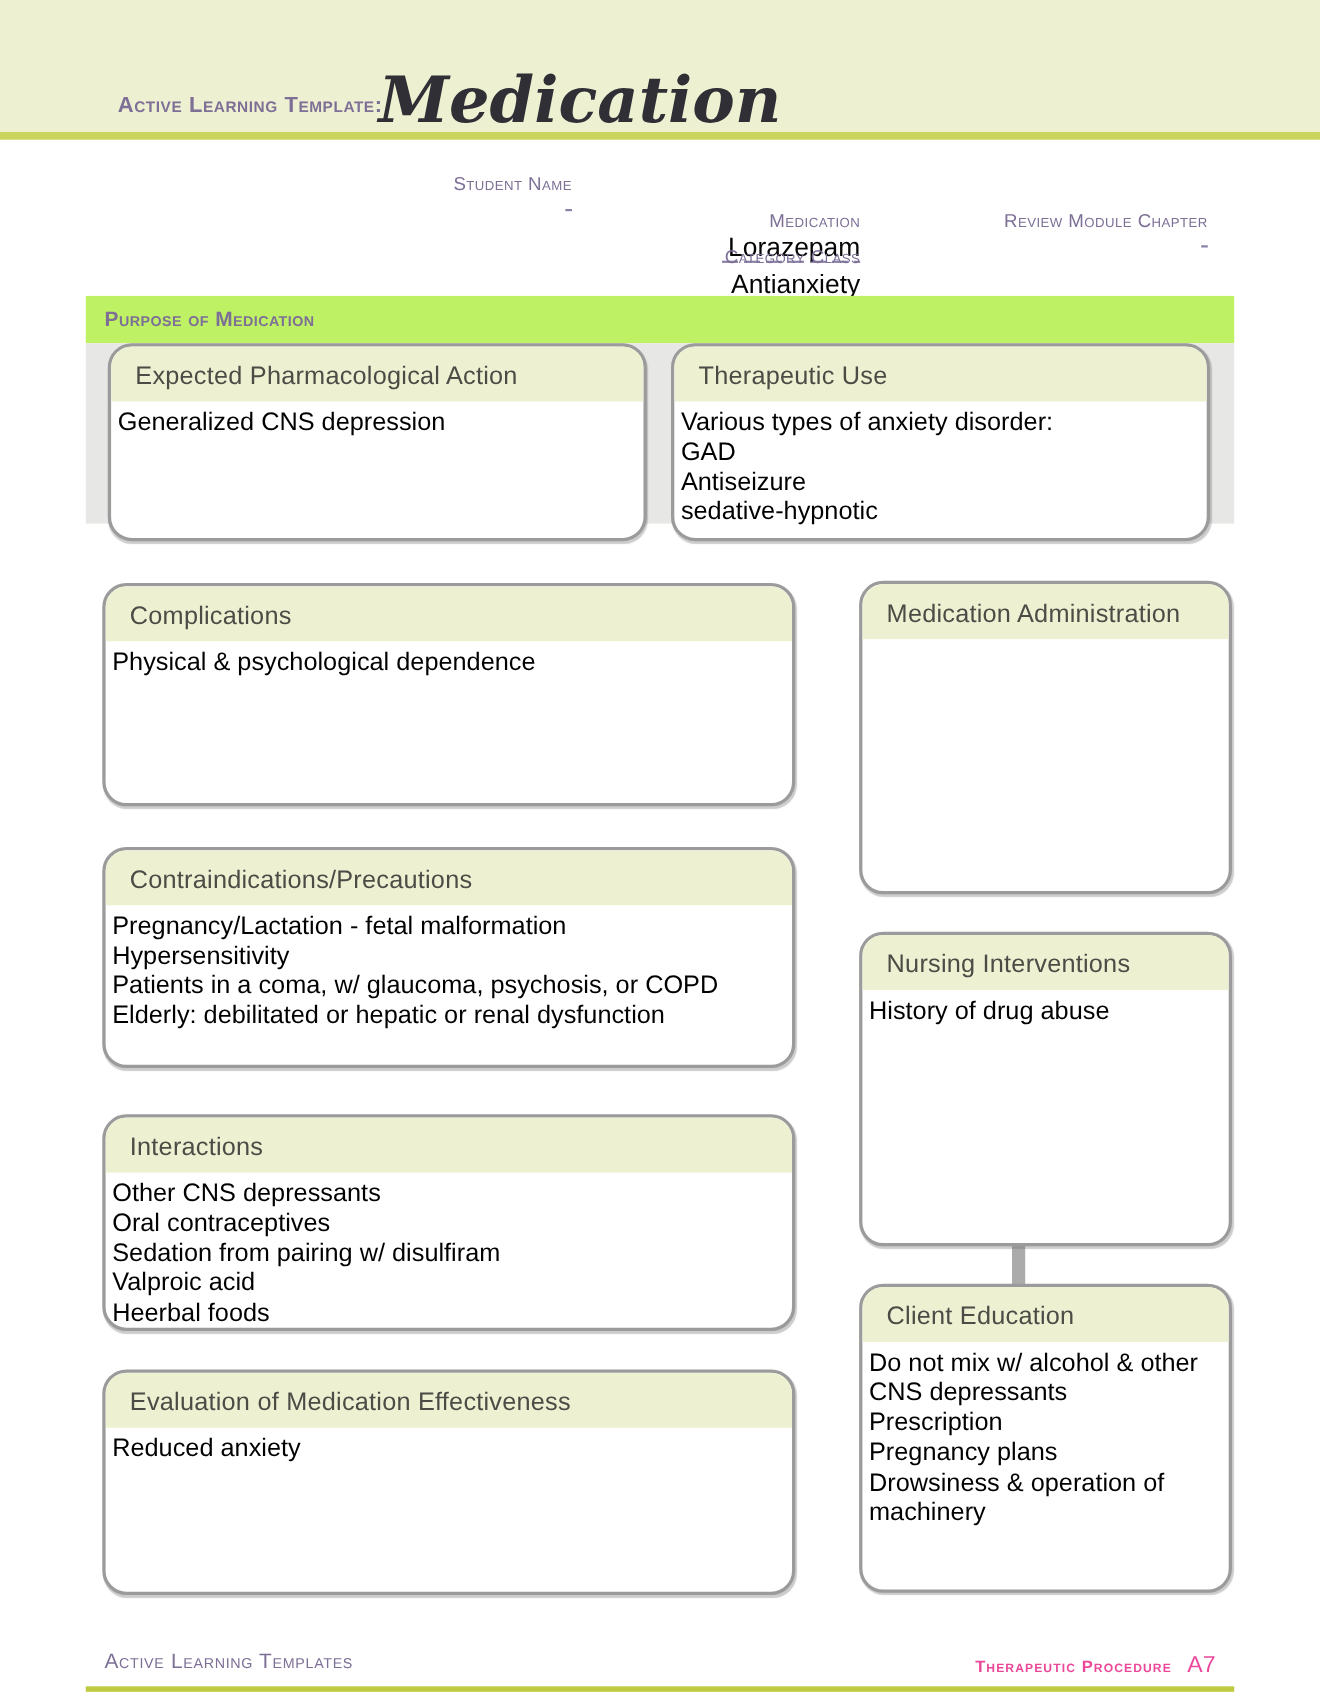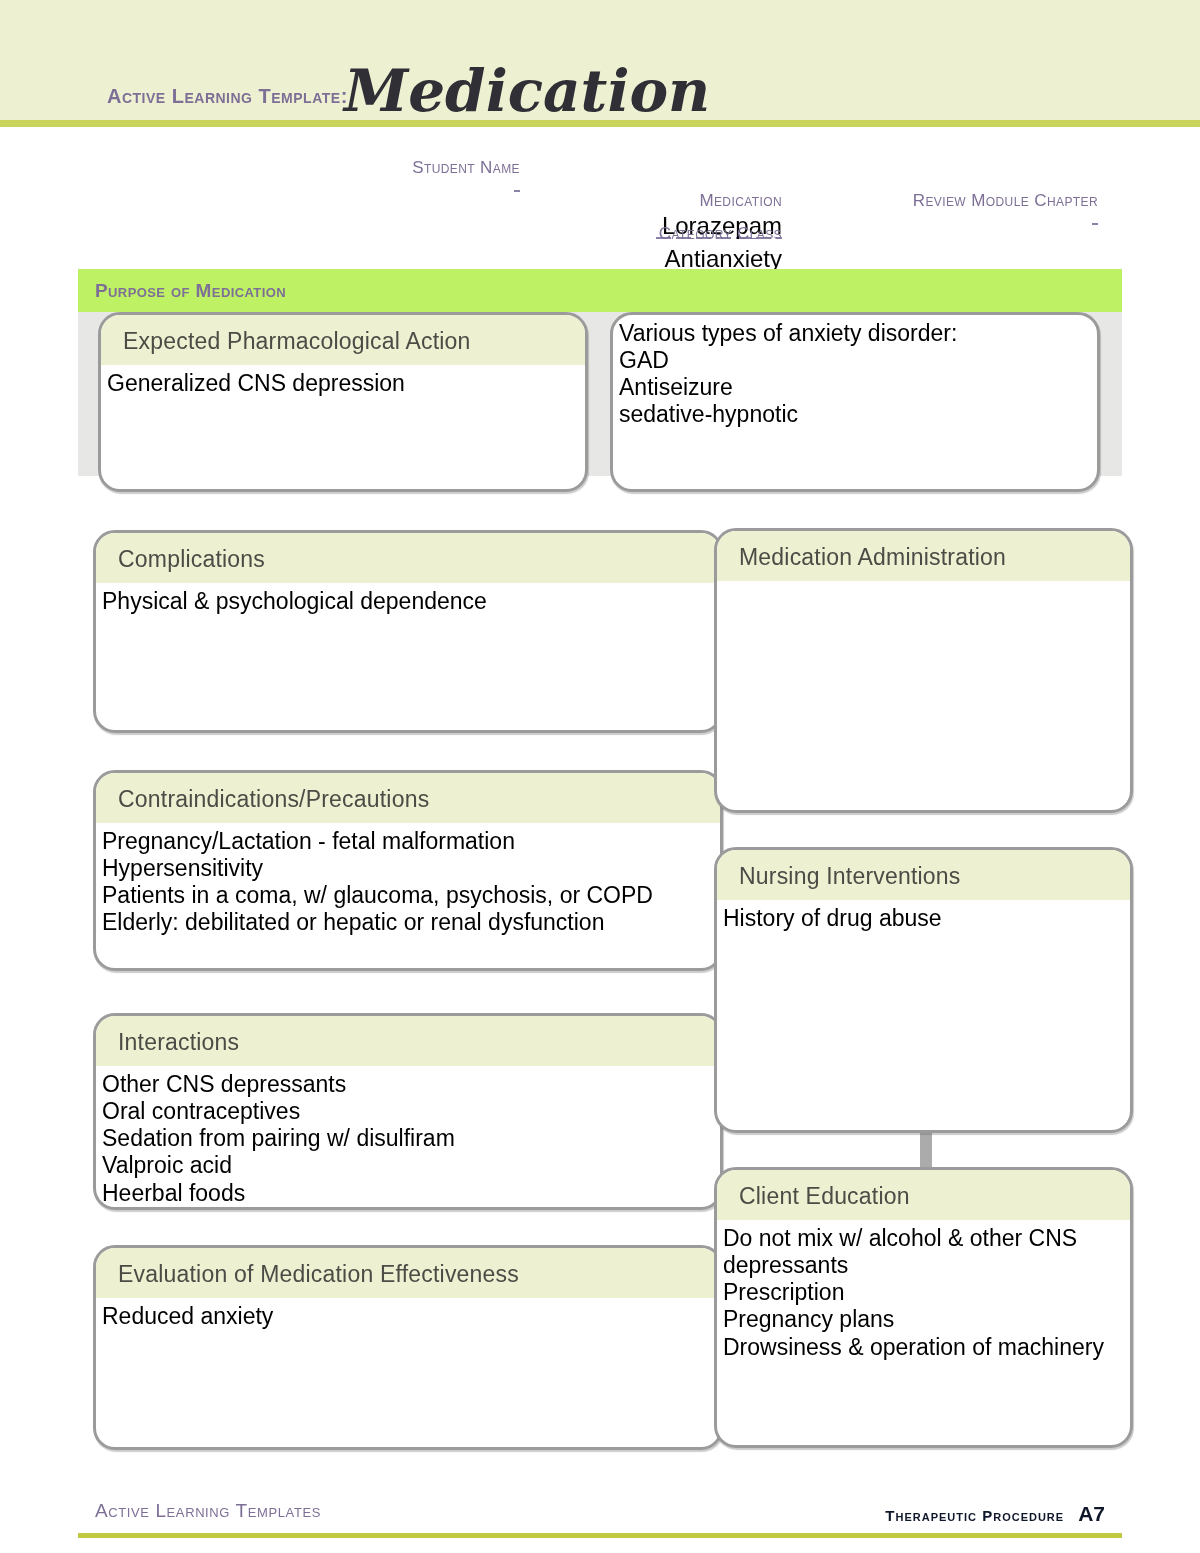"Therapeutic Use" div.box-header { html: none -> <div> <span>Therapeutic Use</span> </div> }
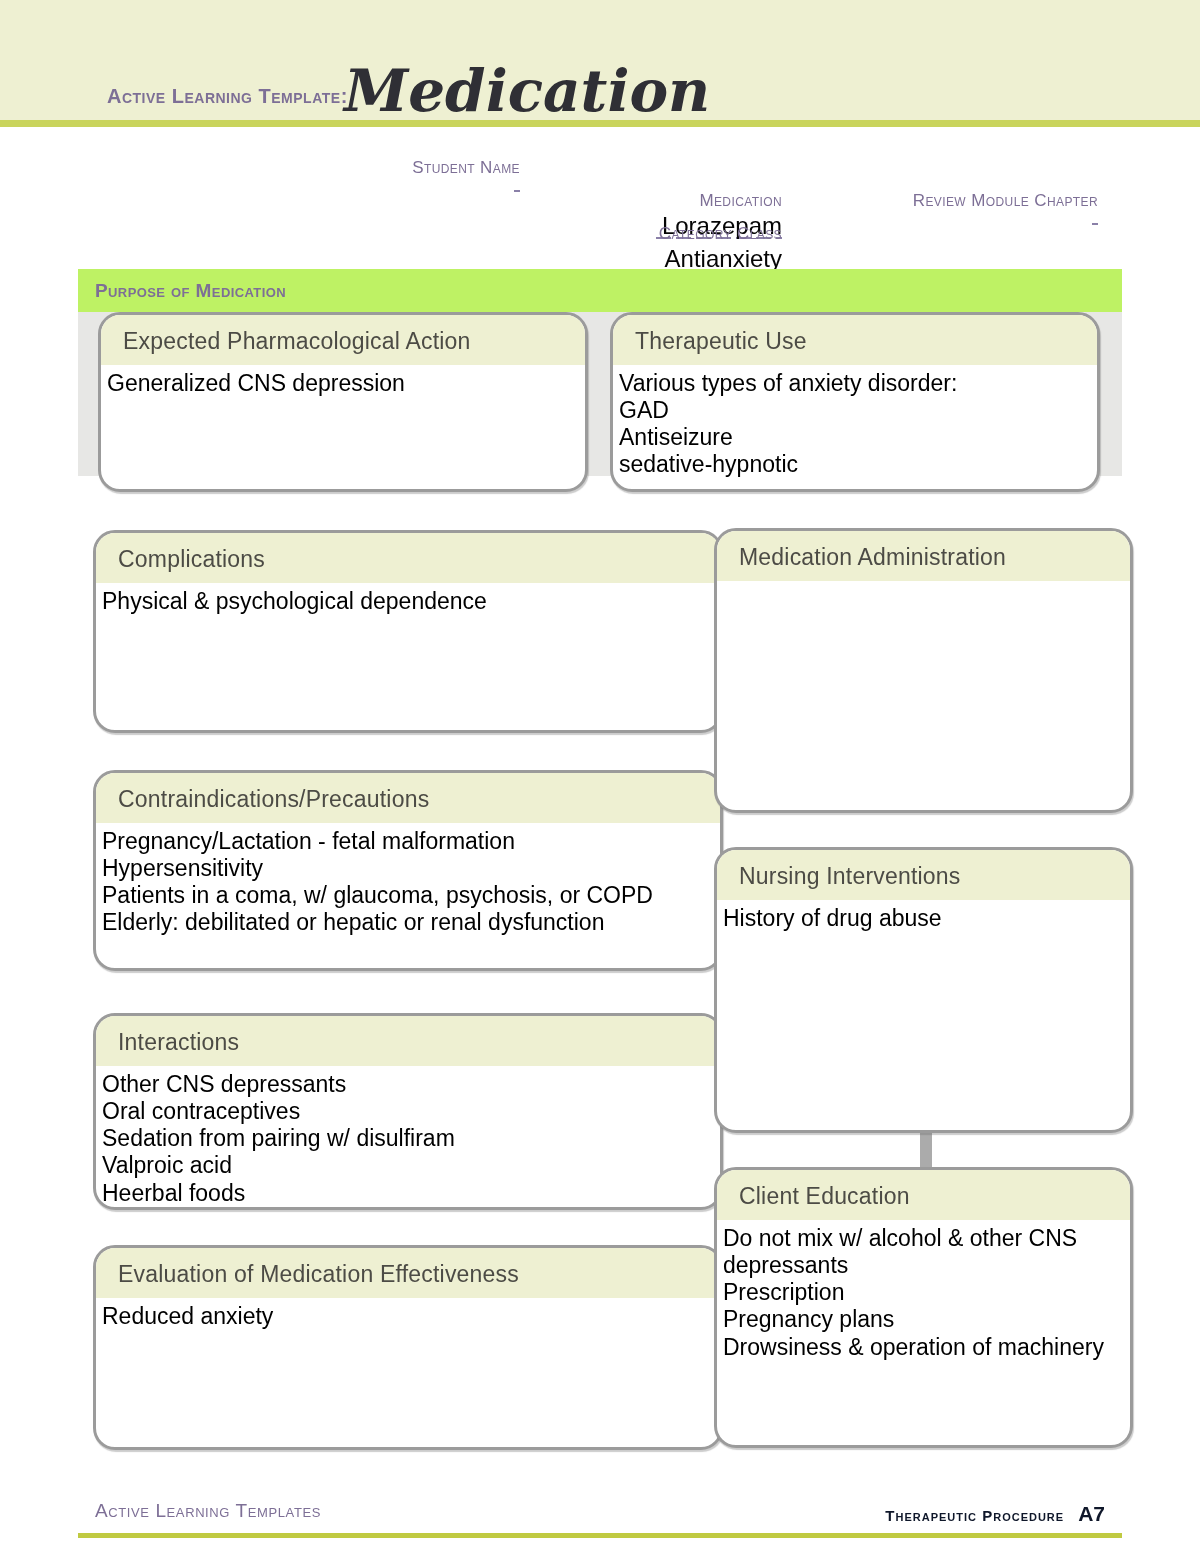"Medication Administration" .rc { left: 714px -> 781px; width: 419px -> 339px }
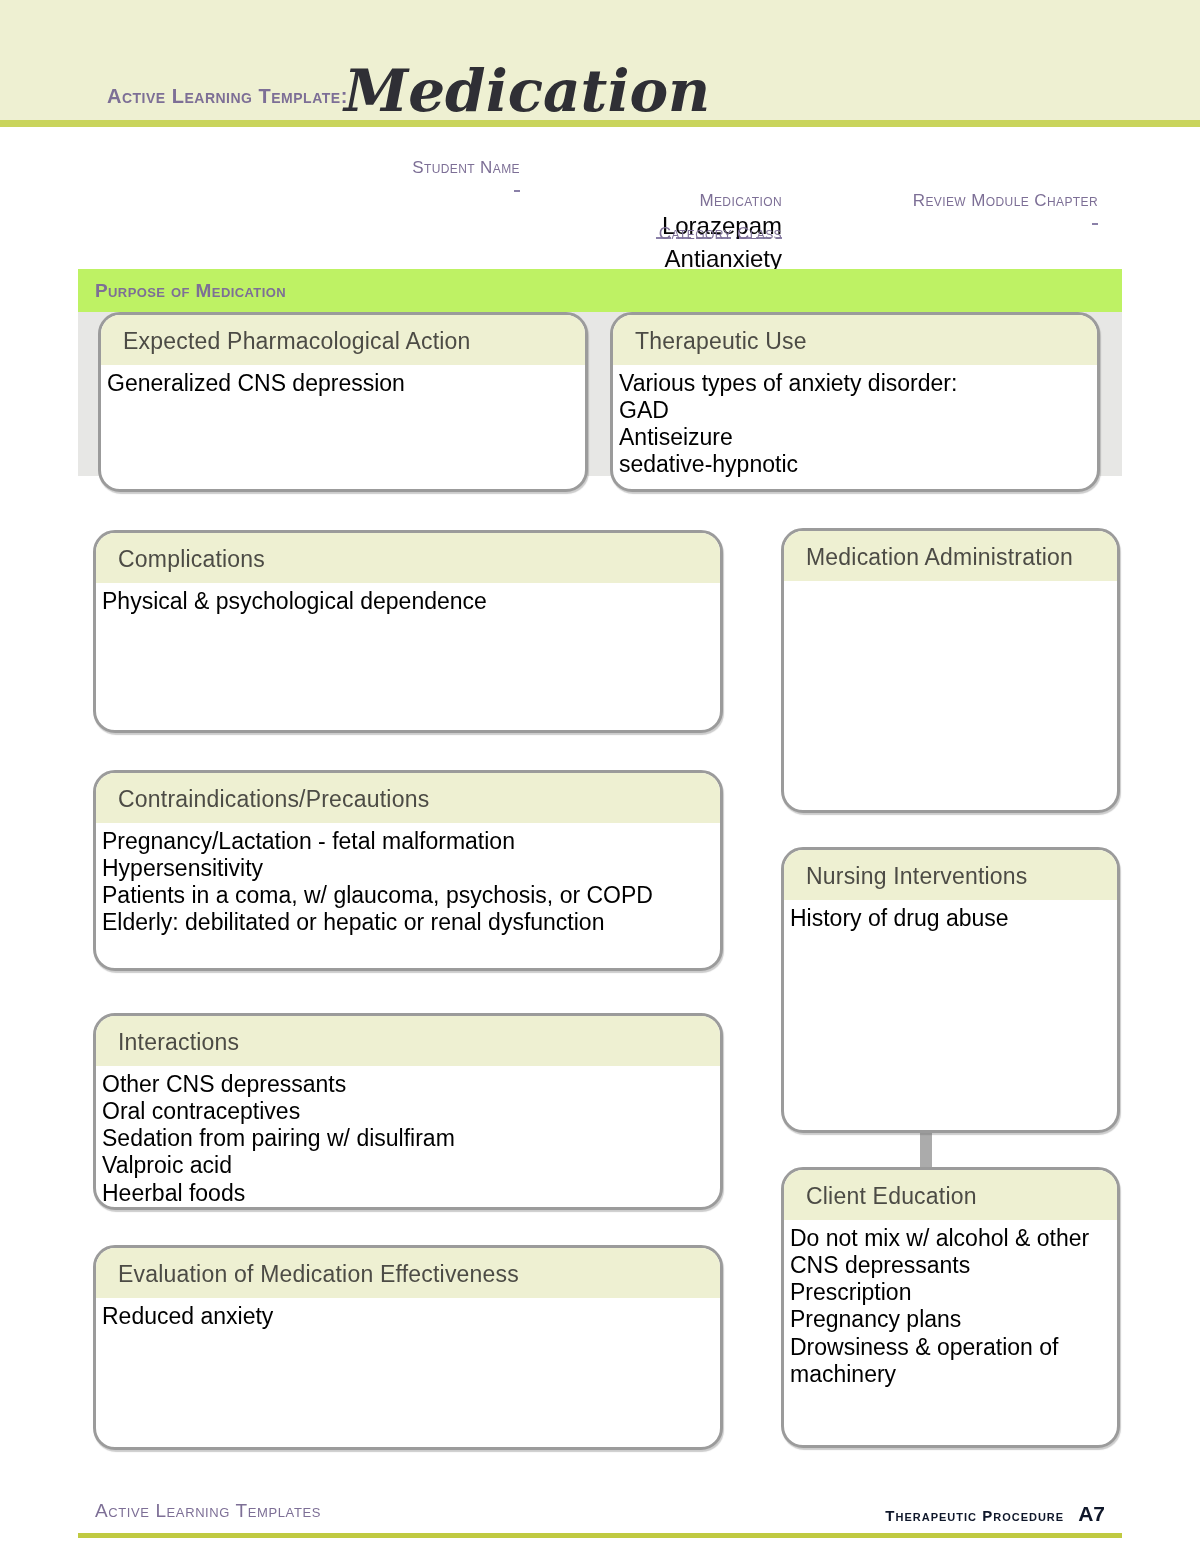"Therapeutic Procedure" .footer-right { color: #0f172a -> #ec4899 }
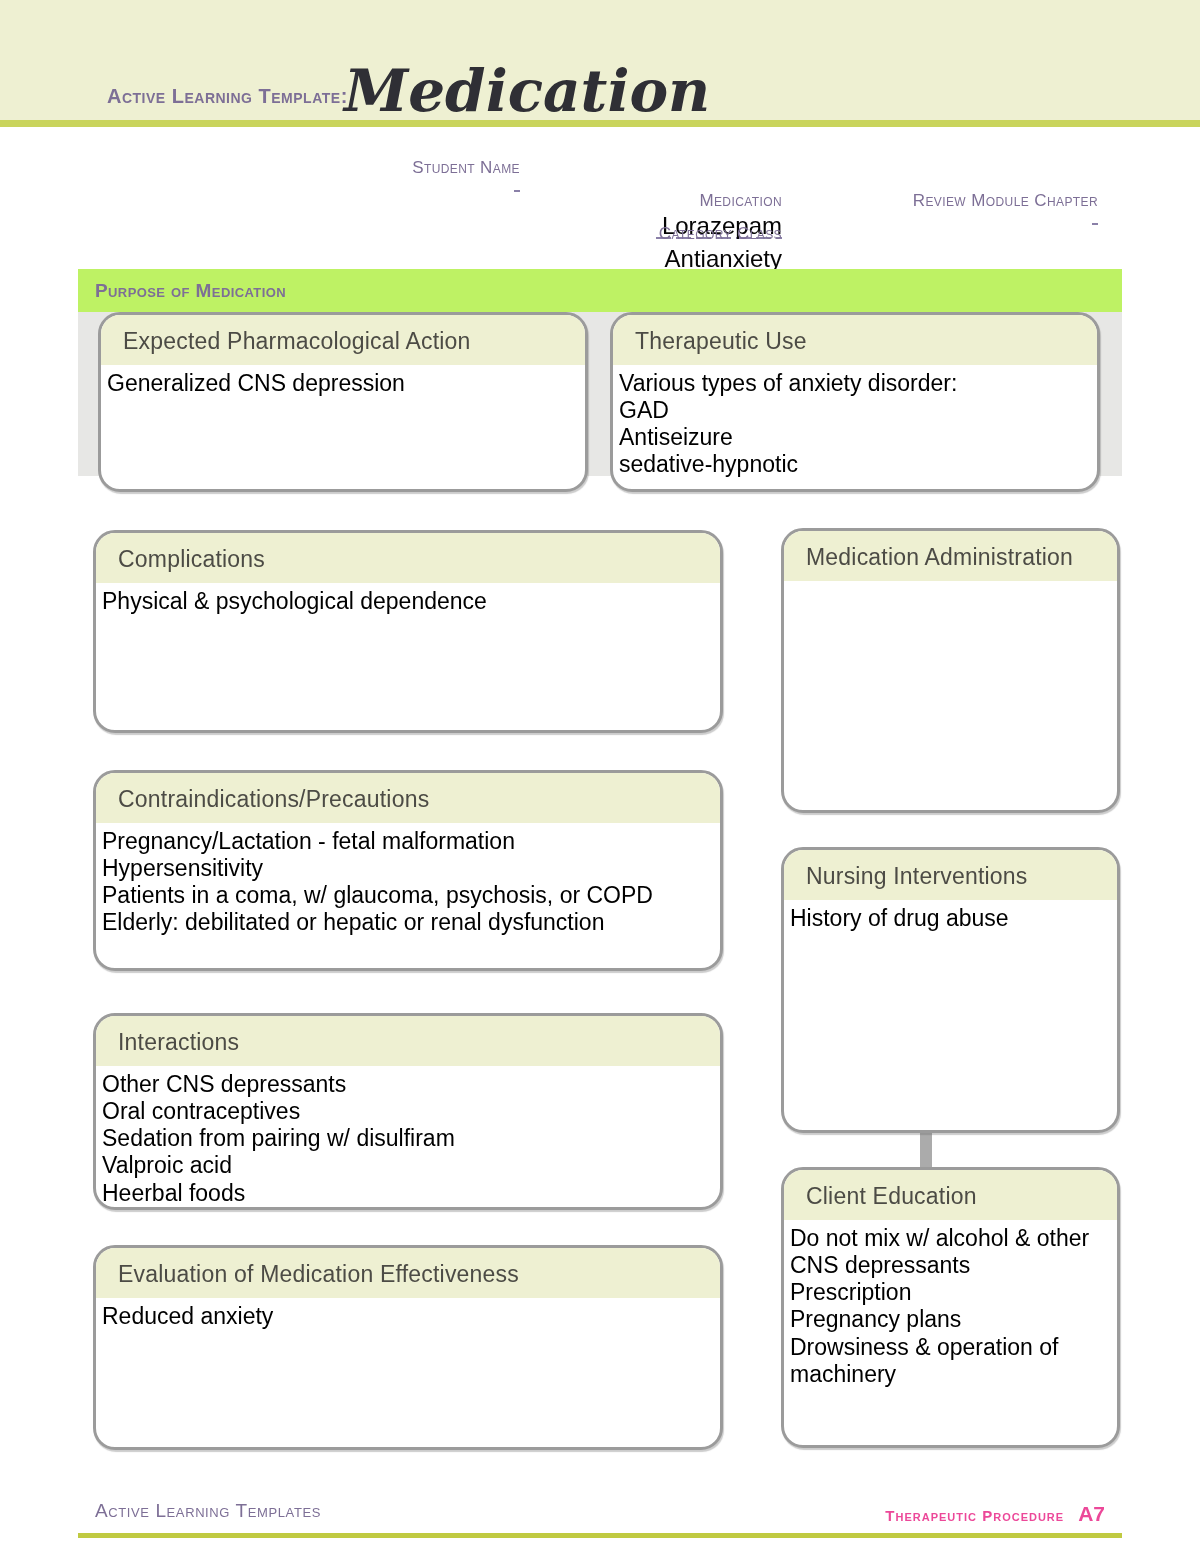"A7" .footer-right .pageno { font-weight: 700 -> 400 }
